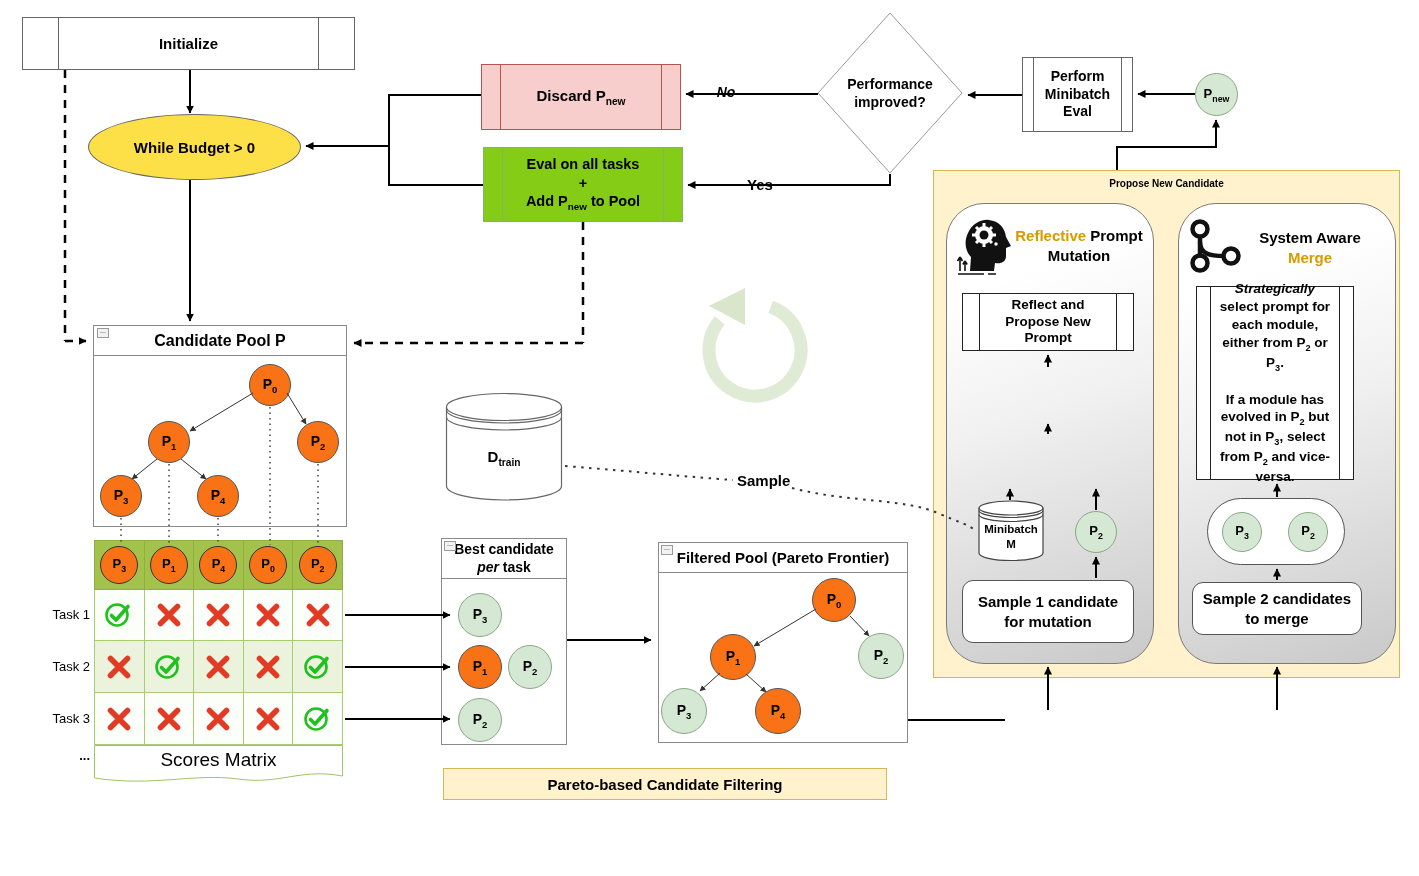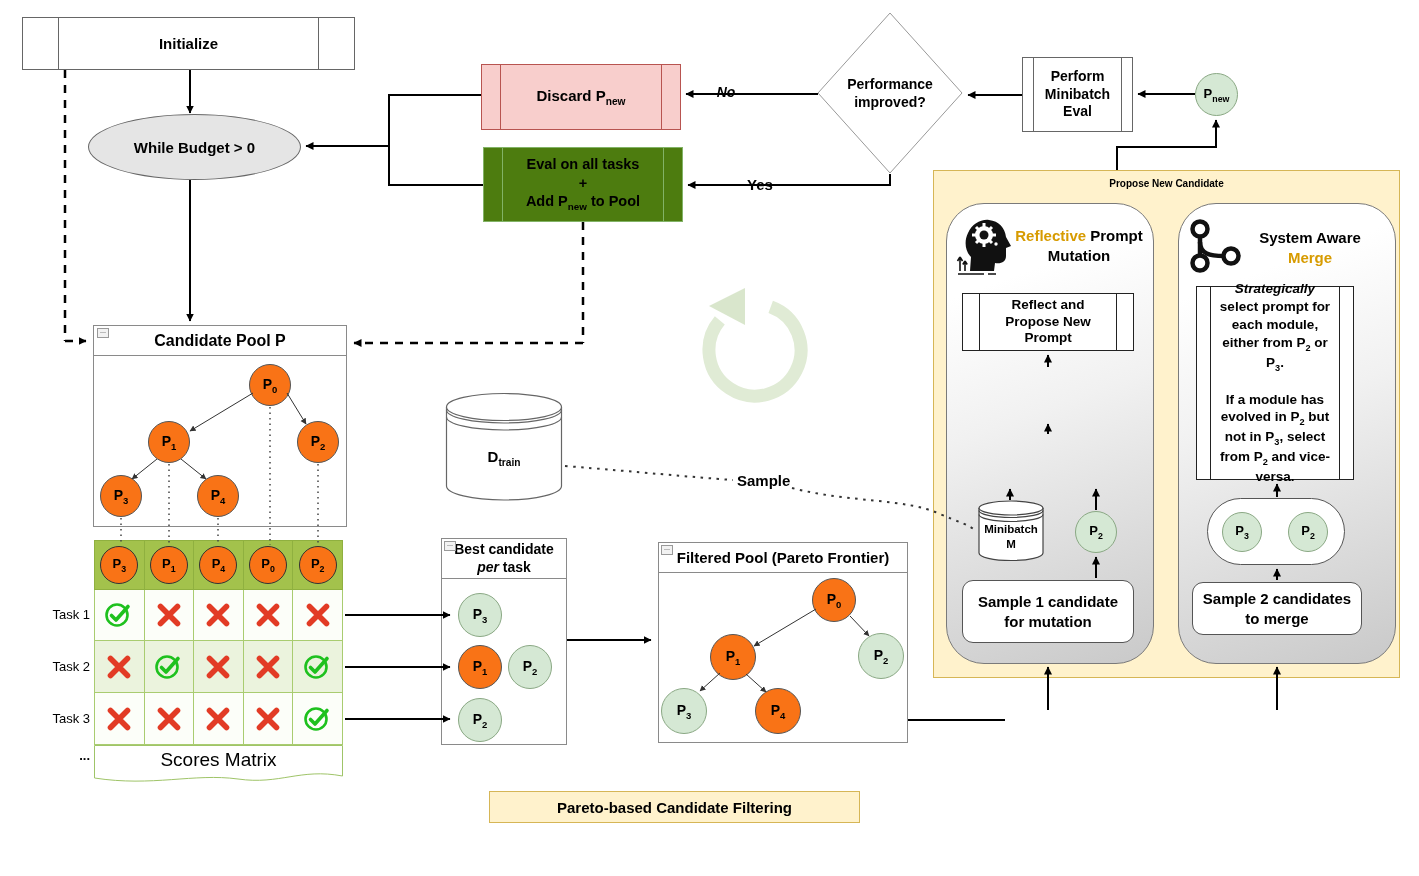"While Budget > 0" .ellipse { background: #e5e5e5 -> #fde047 }
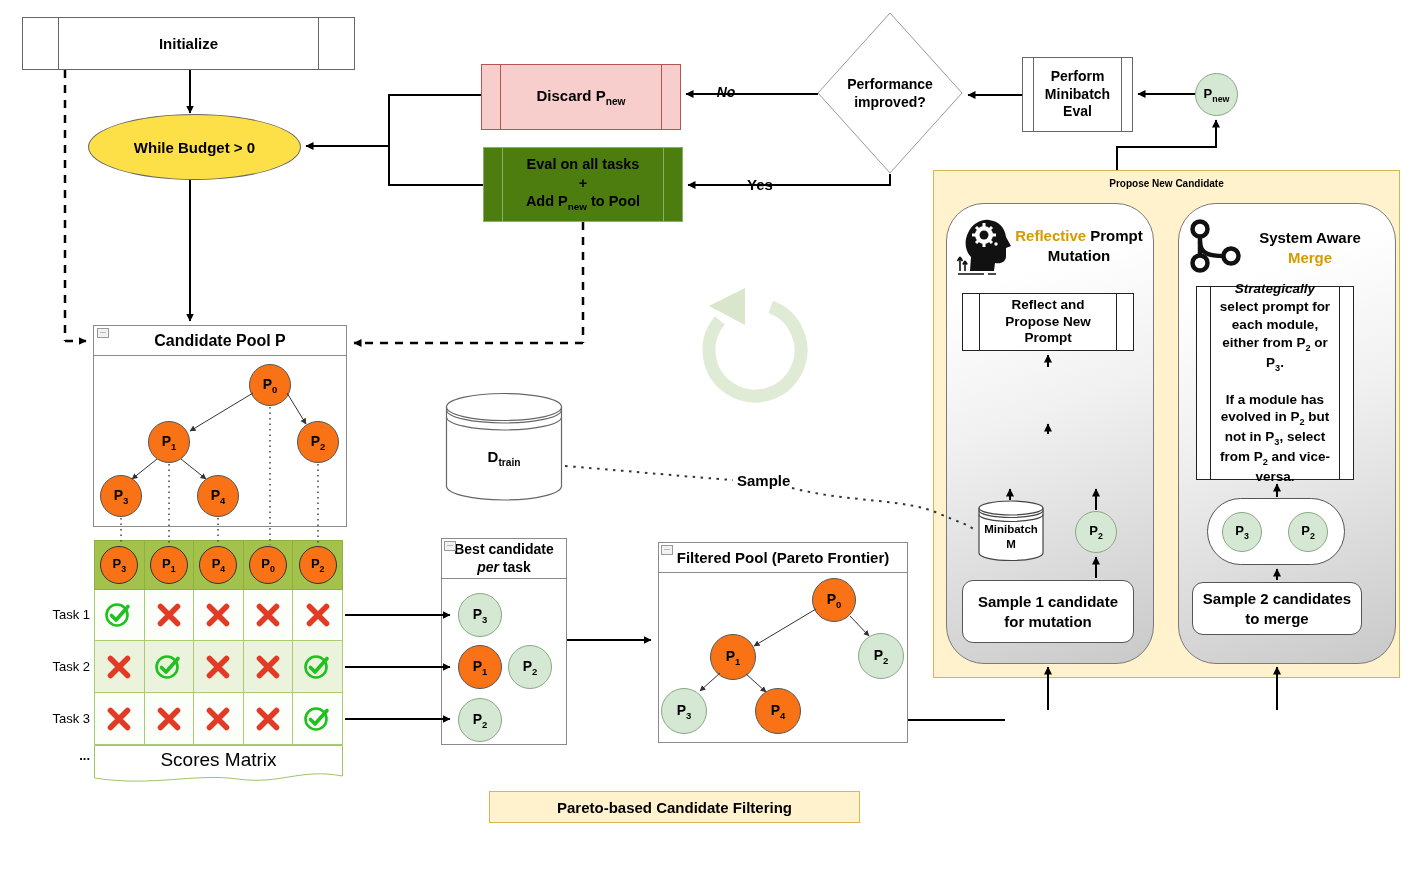"Eval on all tasks" .greenbox { background: #4d7c0f -> #84cc16 }
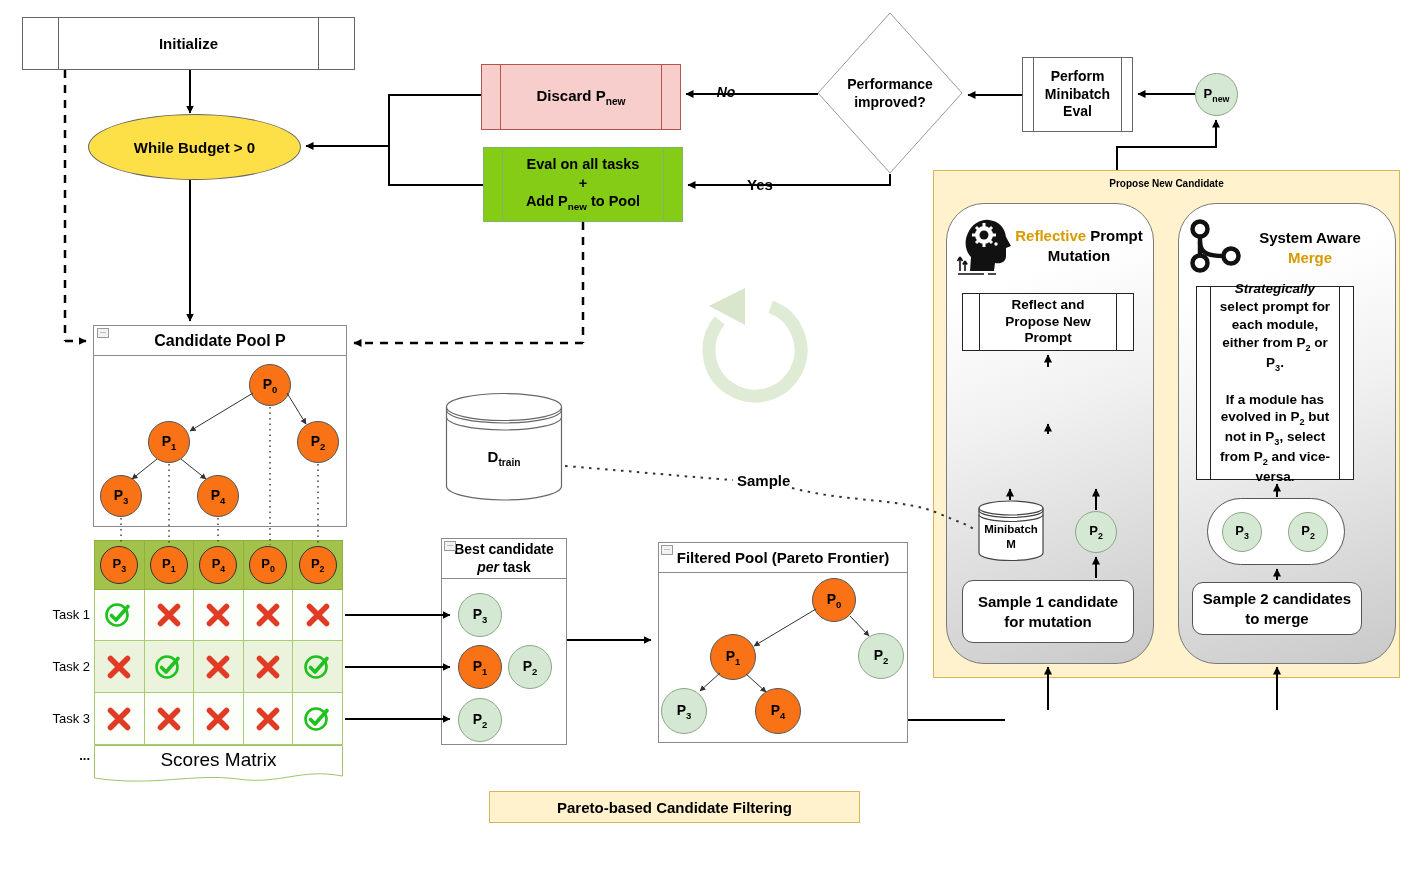"Pareto-based Candidate Filtering" div.abs { margin-left: 46px -> none; top: 791px -> 768px; width: 371px -> 444px }
